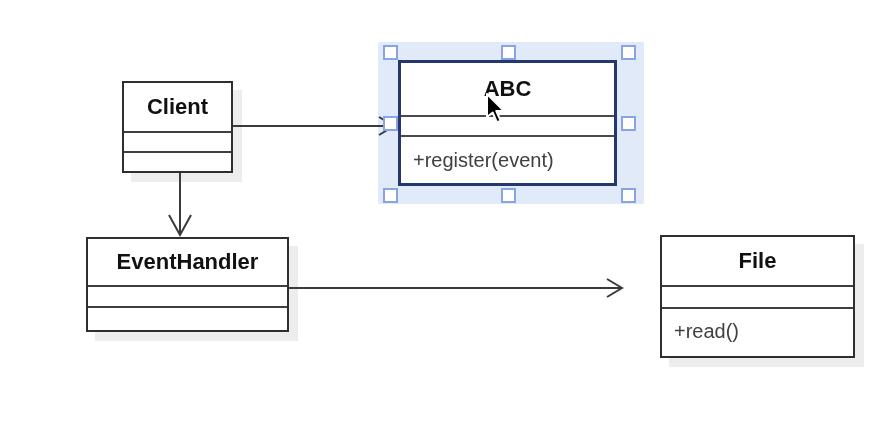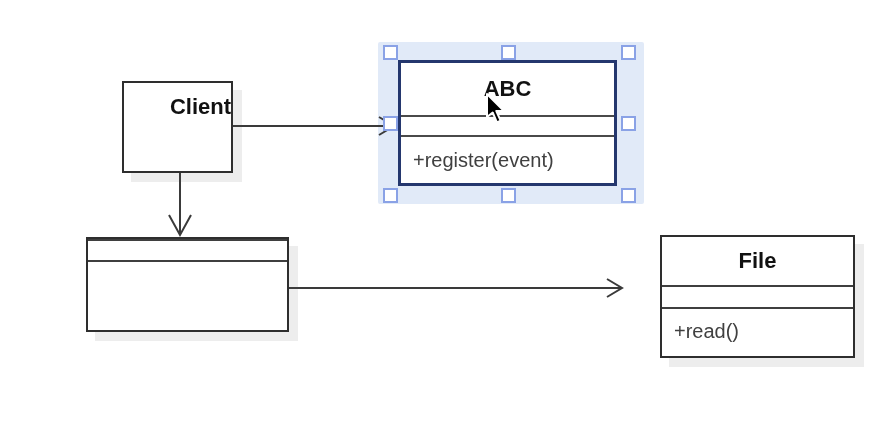"Client" #box-client { align-items: flex-end -> none }
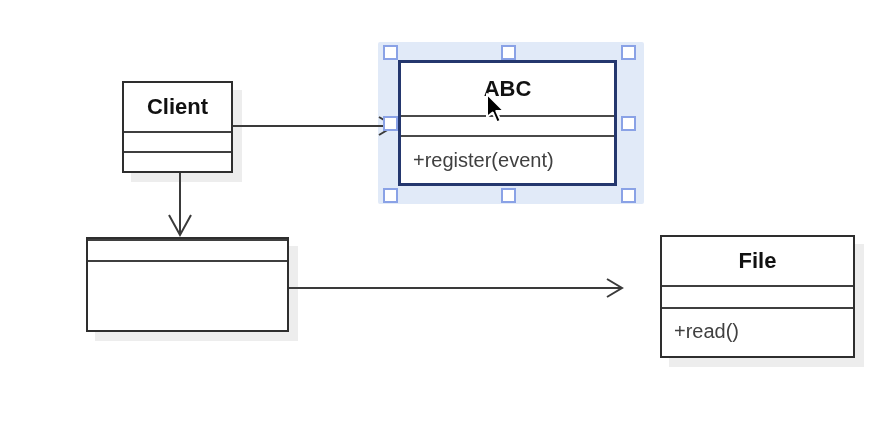"EventHandler" div.uml-title { html: none -> <div>EventHandler</div> }
